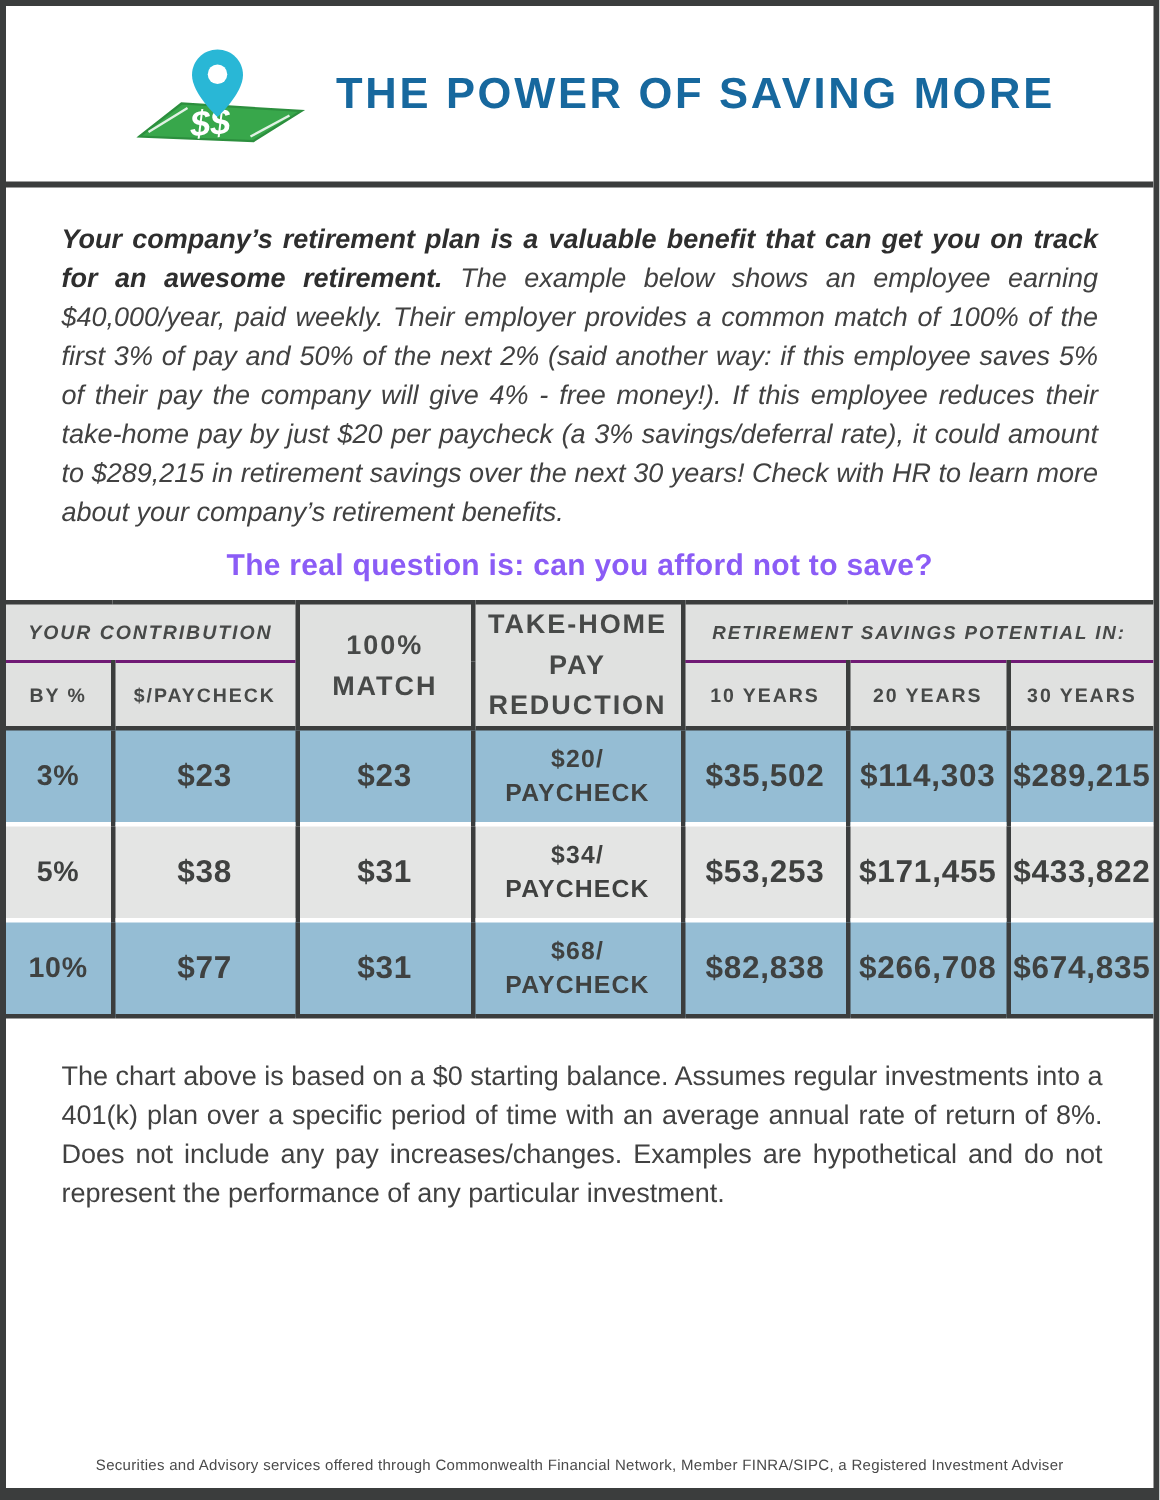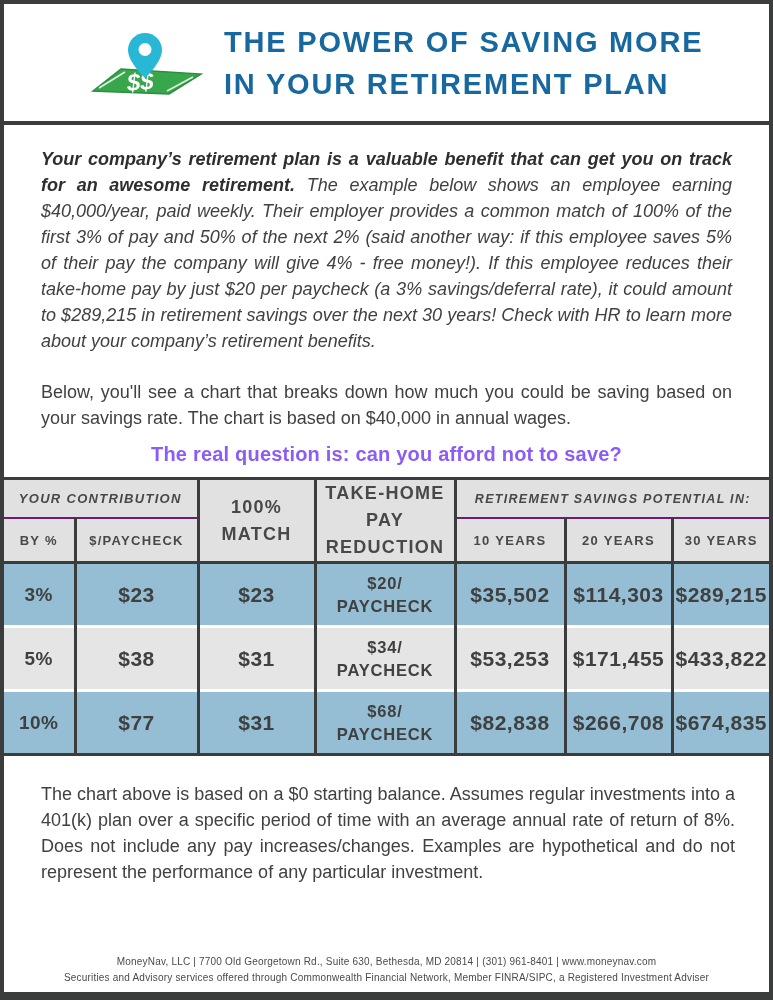"IN YOUR RETIREMENT PLAN" span { html: <span>IN YOUR RETIREMENT PLAN</span> -> none }
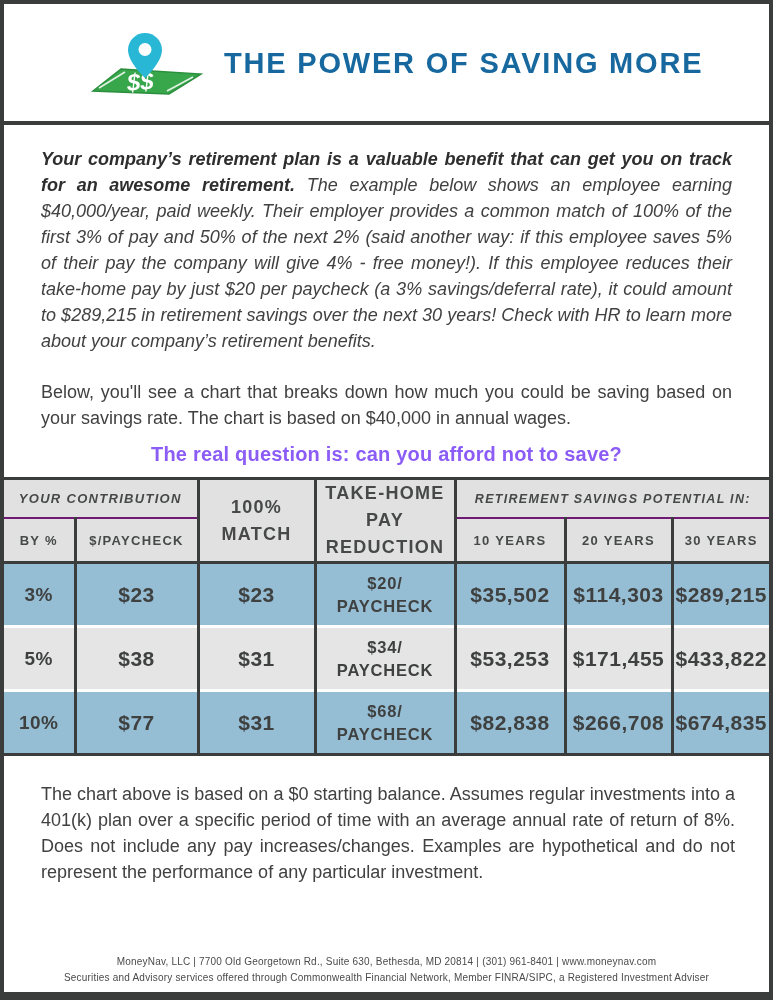"Below, you'll see a chart" p.p2 { html: <p>Below, you'll see a chart that breaks down how much you could be saving based on your savings rate. The chart is based on $40,000 in annual wages.</p> -> none }
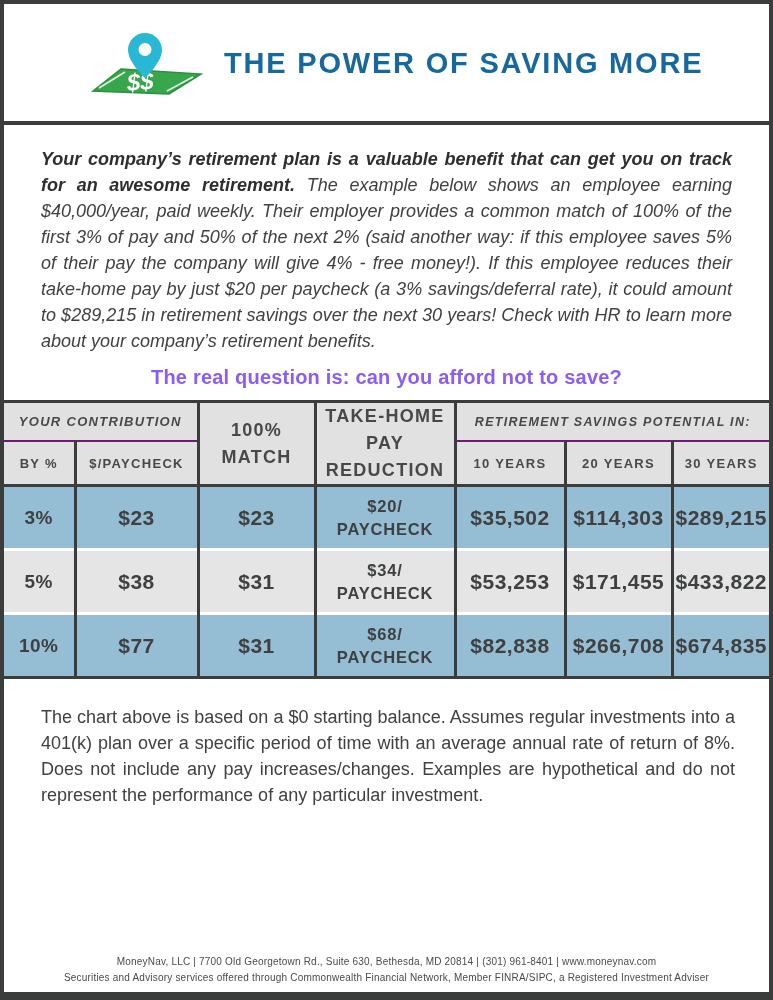"MoneyNav, LLC | 7700 Old" div { html: <div>MoneyNav, LLC | 7700 Old Georgetown Rd., Suite 630, Bethesda, MD 20814 | (301) 961-8401 | www.moneynav.com</div> -> none }
